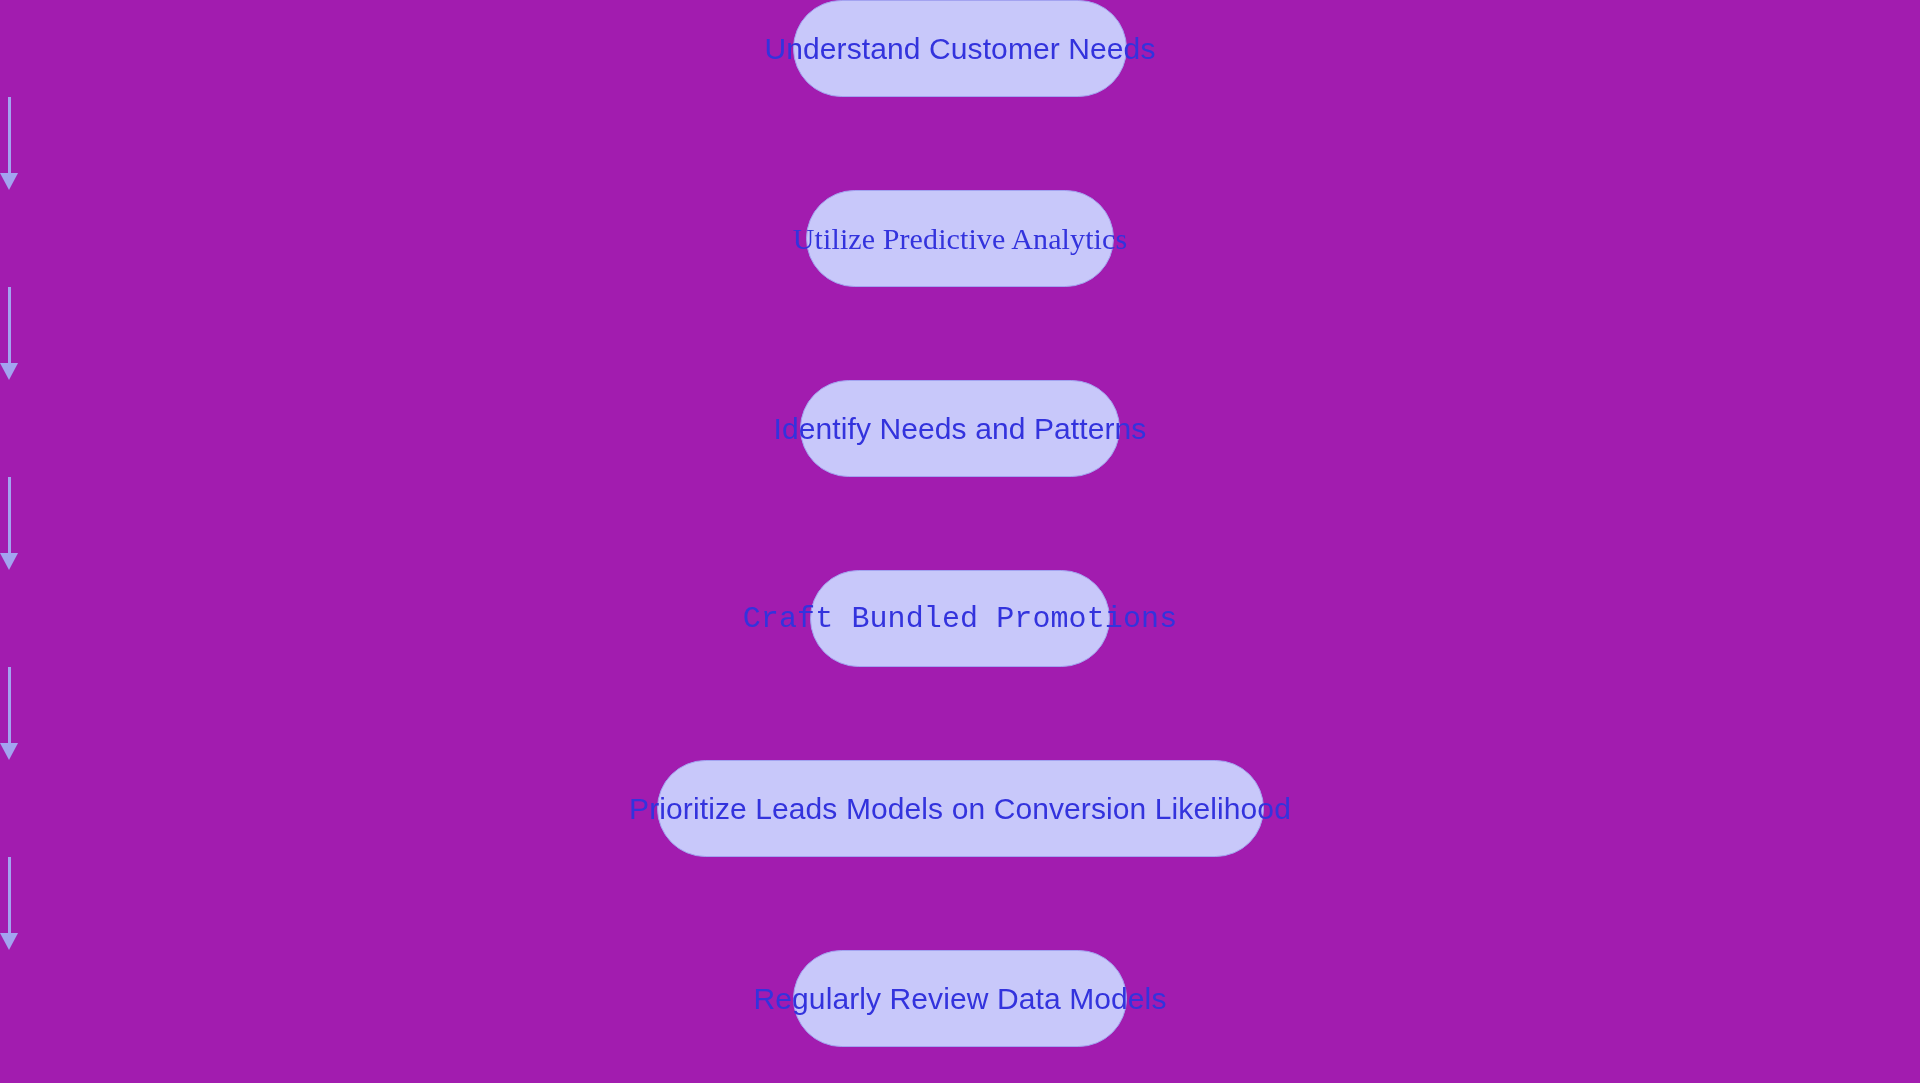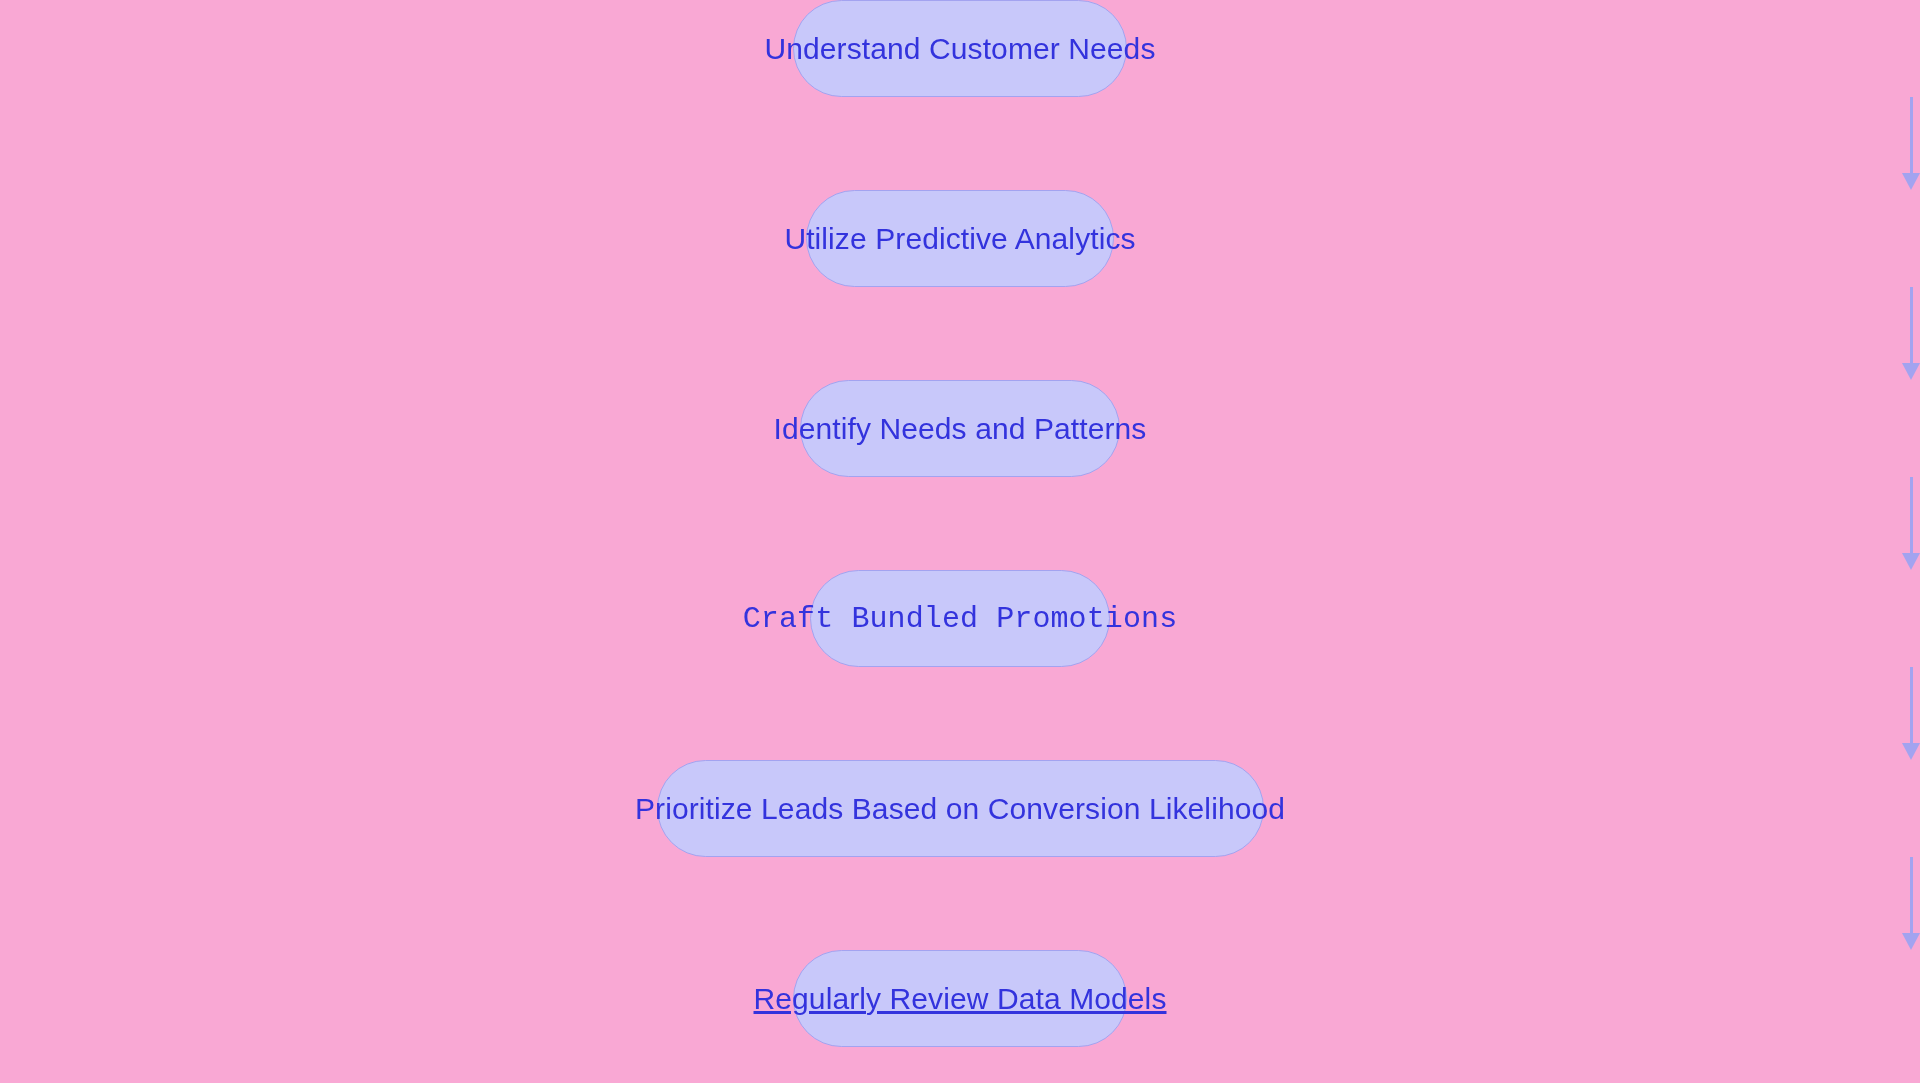"Understand Customer Needs" #flowchart { align-items: flex-end -> flex-start; background: #f9a8d4 -> #a21caf }
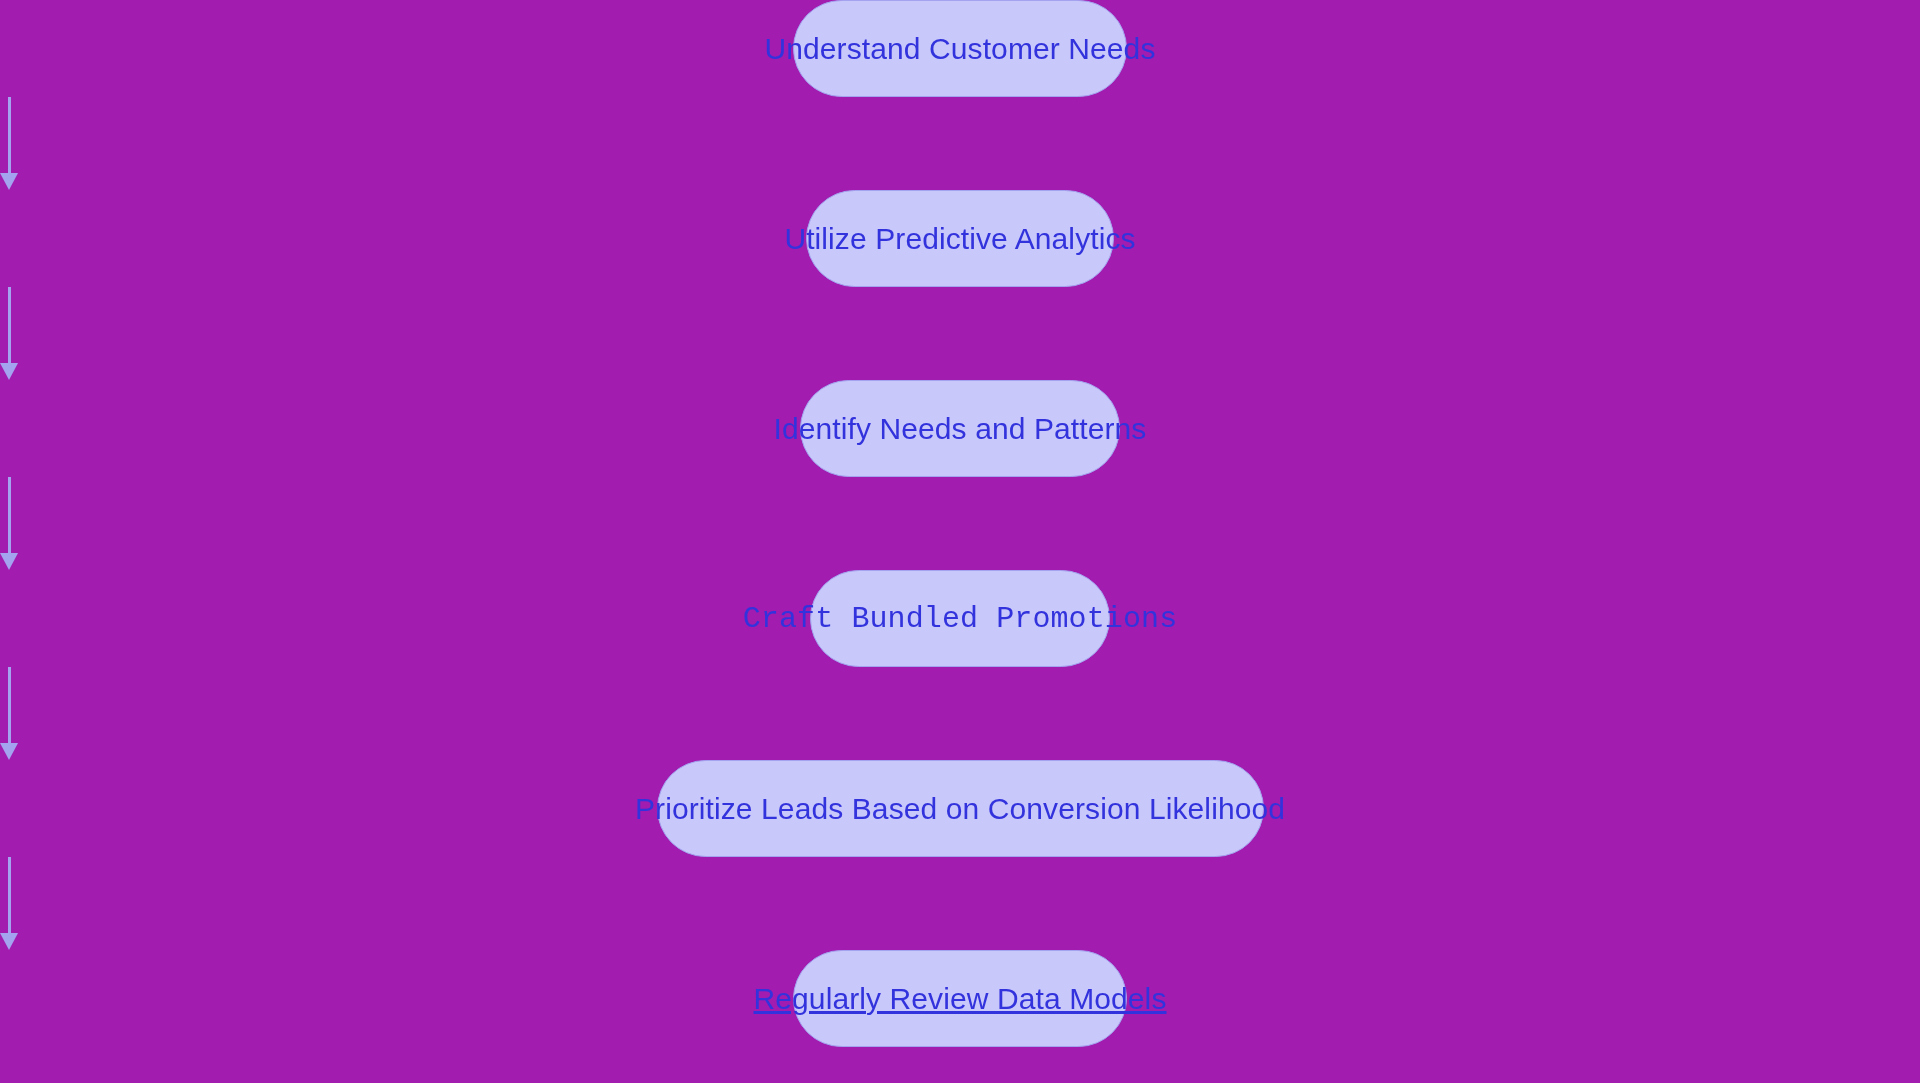"Utilize Predictive Analytics" div.node { font-family: none -> Liberation Serif, serif }
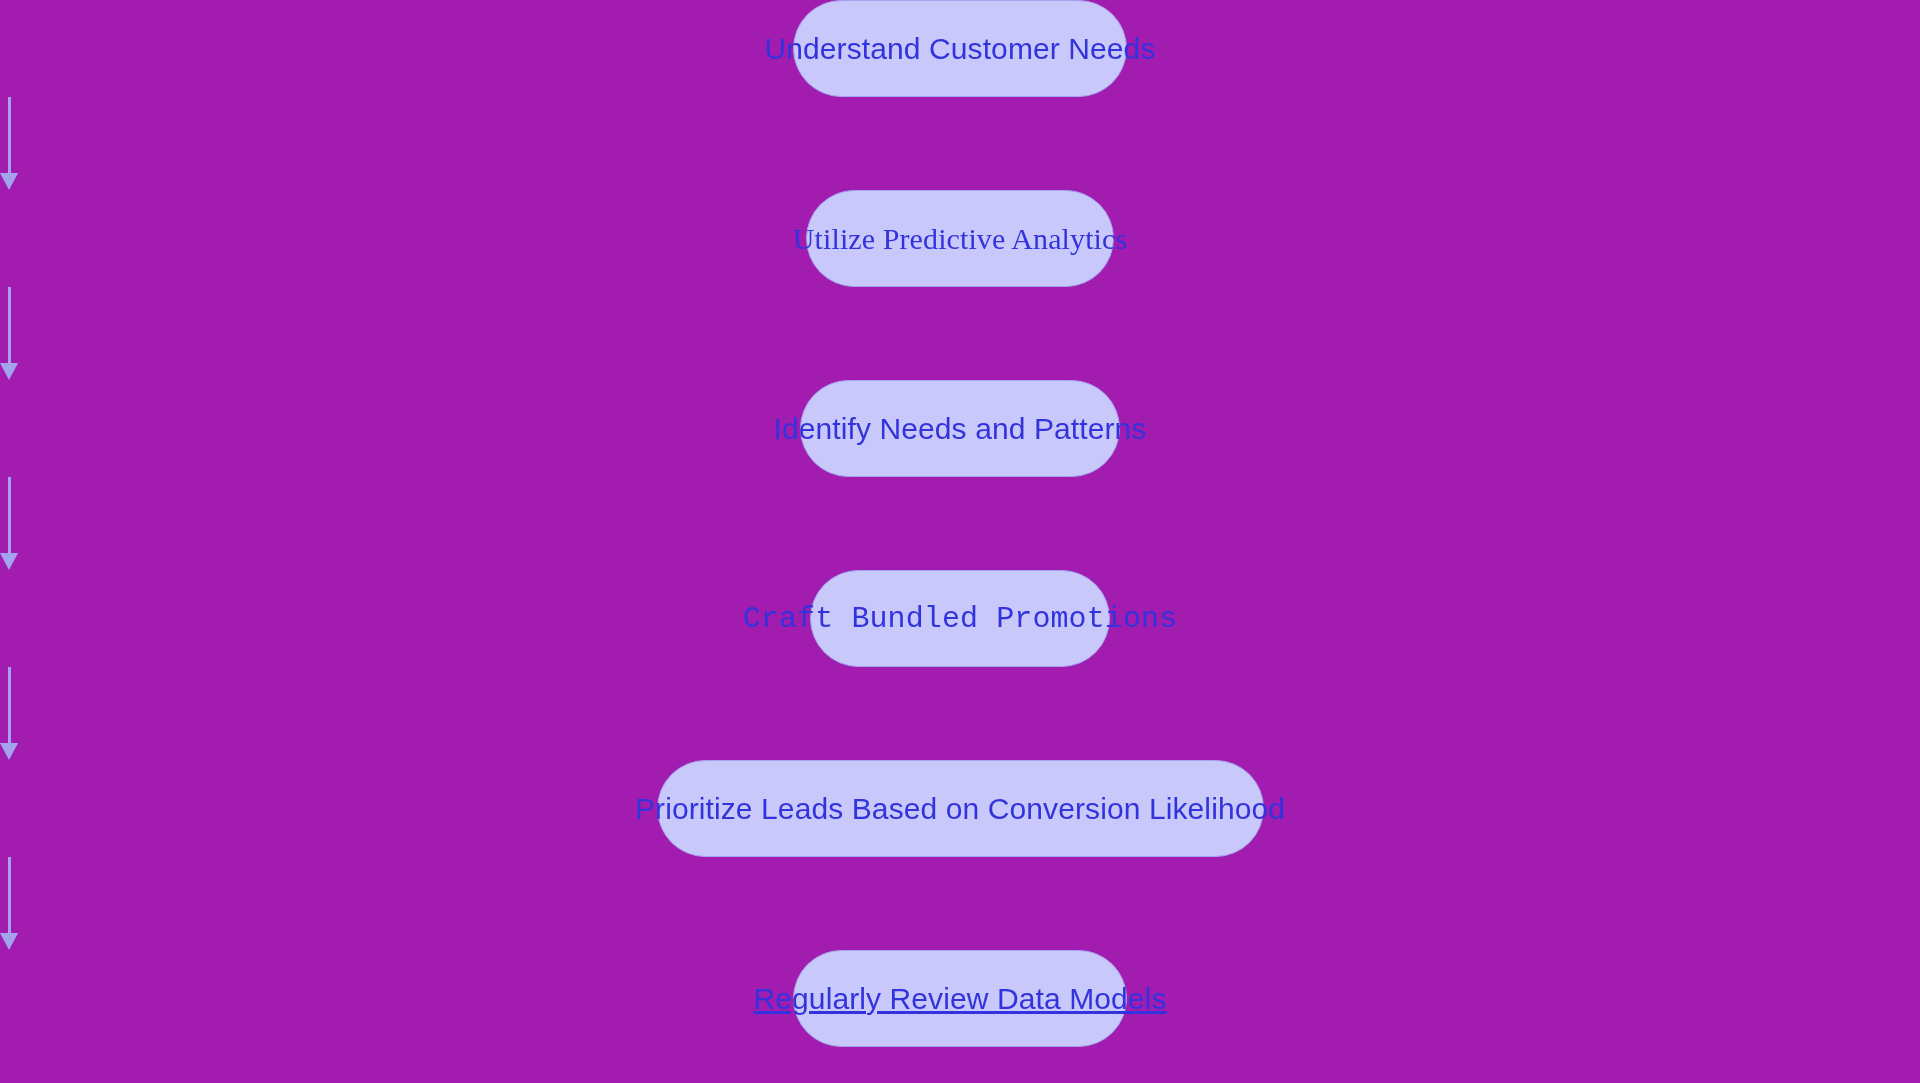"Prioritize Leads Based on Conversion" span { text: Based -> Models }
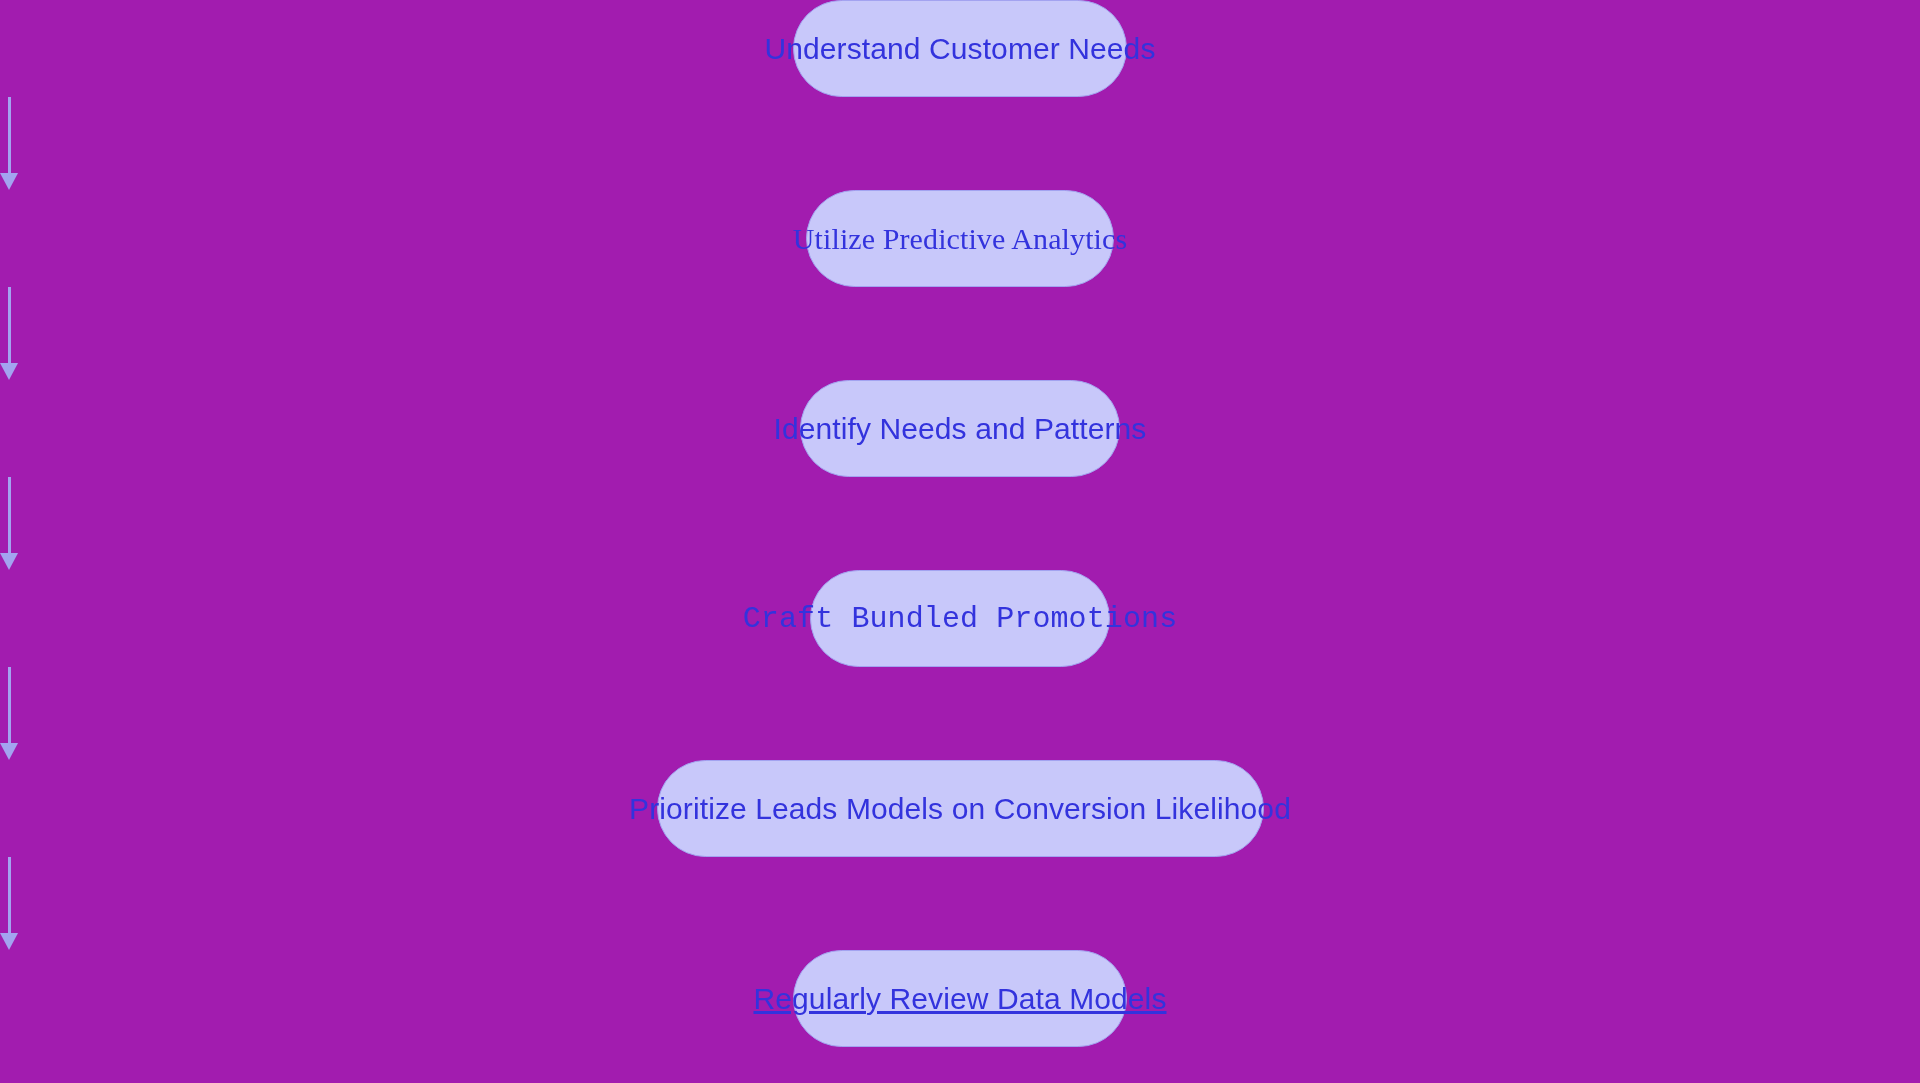"Regularly Review Data Models" div.node { text-decoration: underline -> none }
